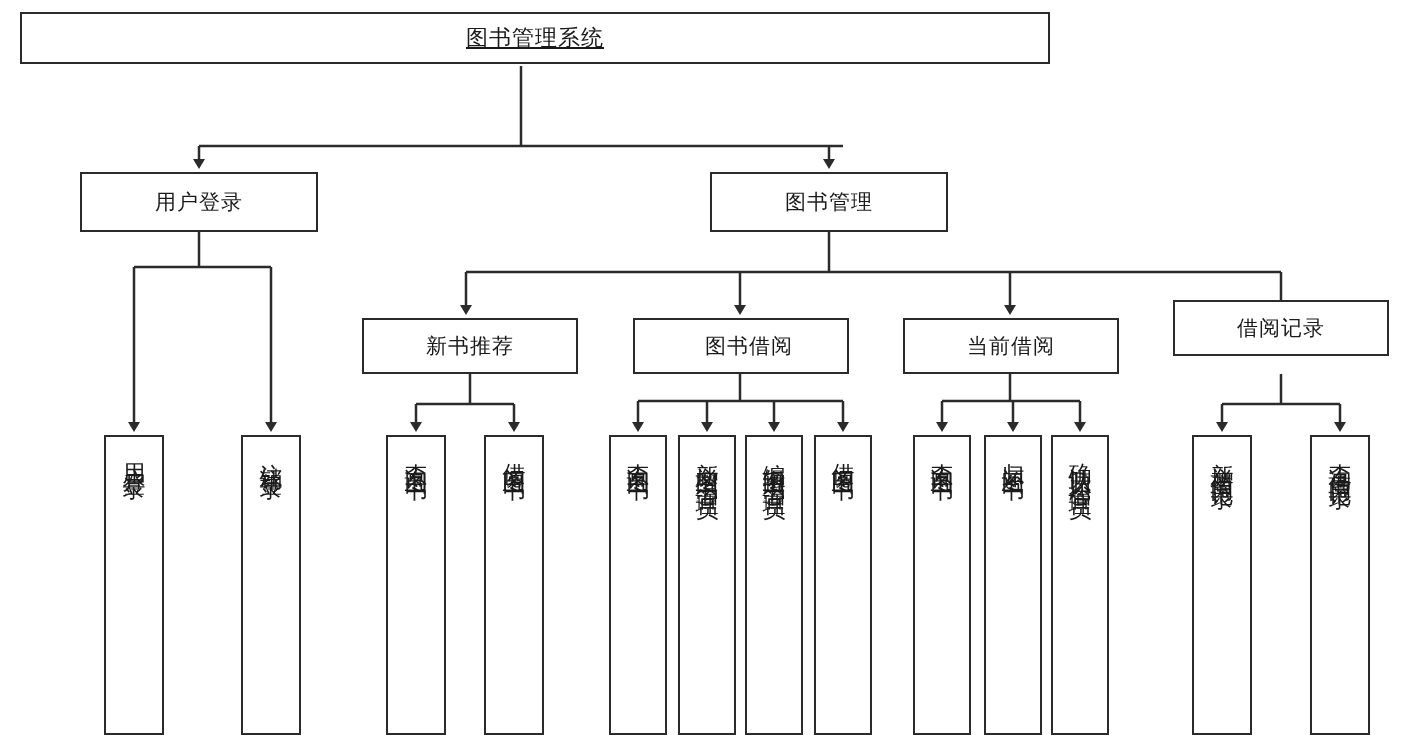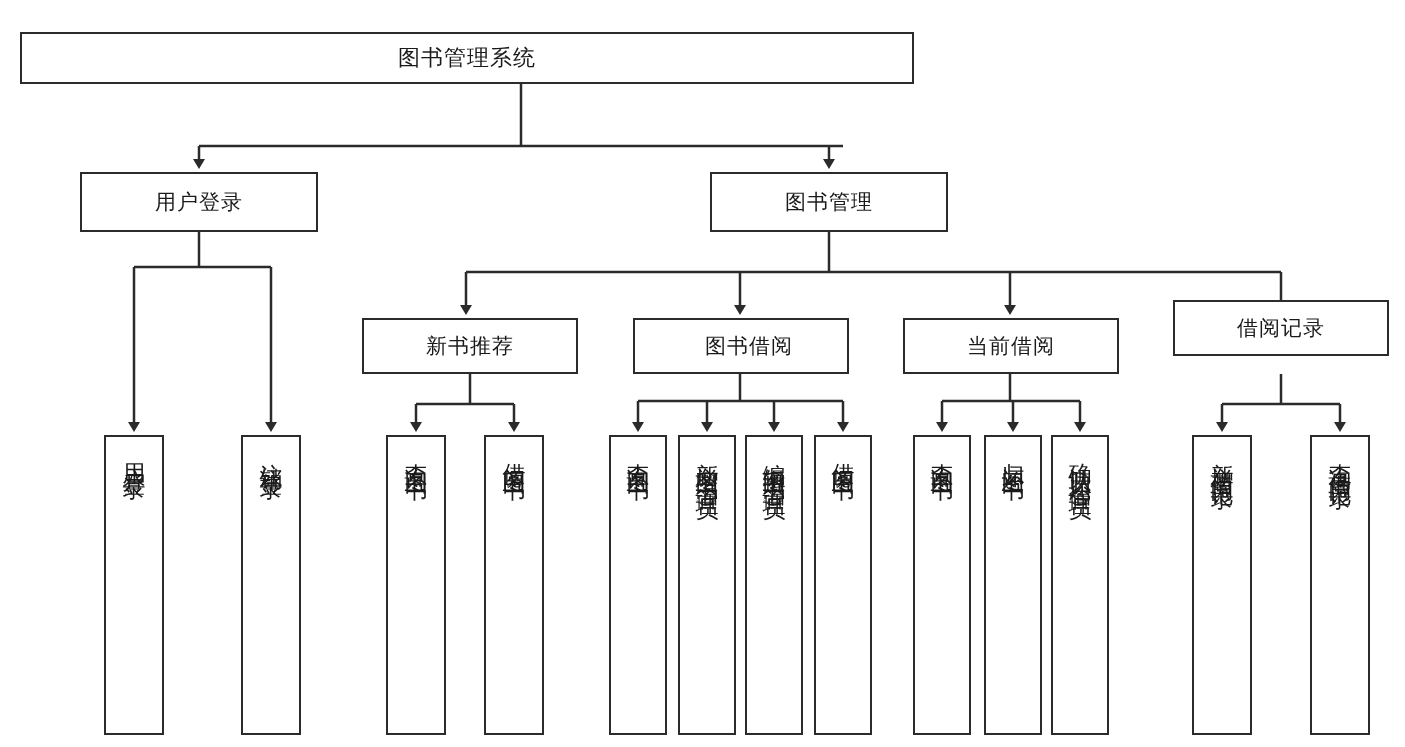"图书管理系统" div.node { text-decoration: none -> underline; top: 32px -> 12px; width: 894px -> 1030px }
